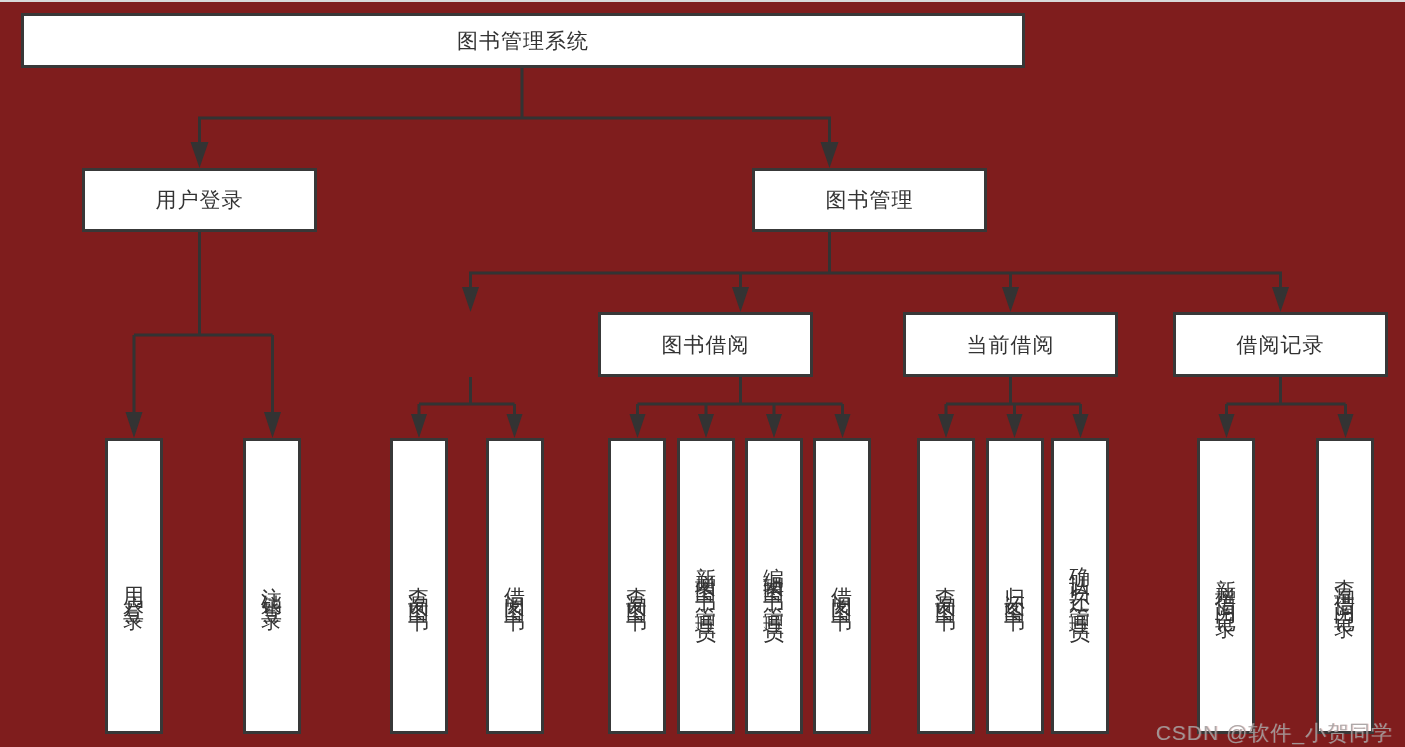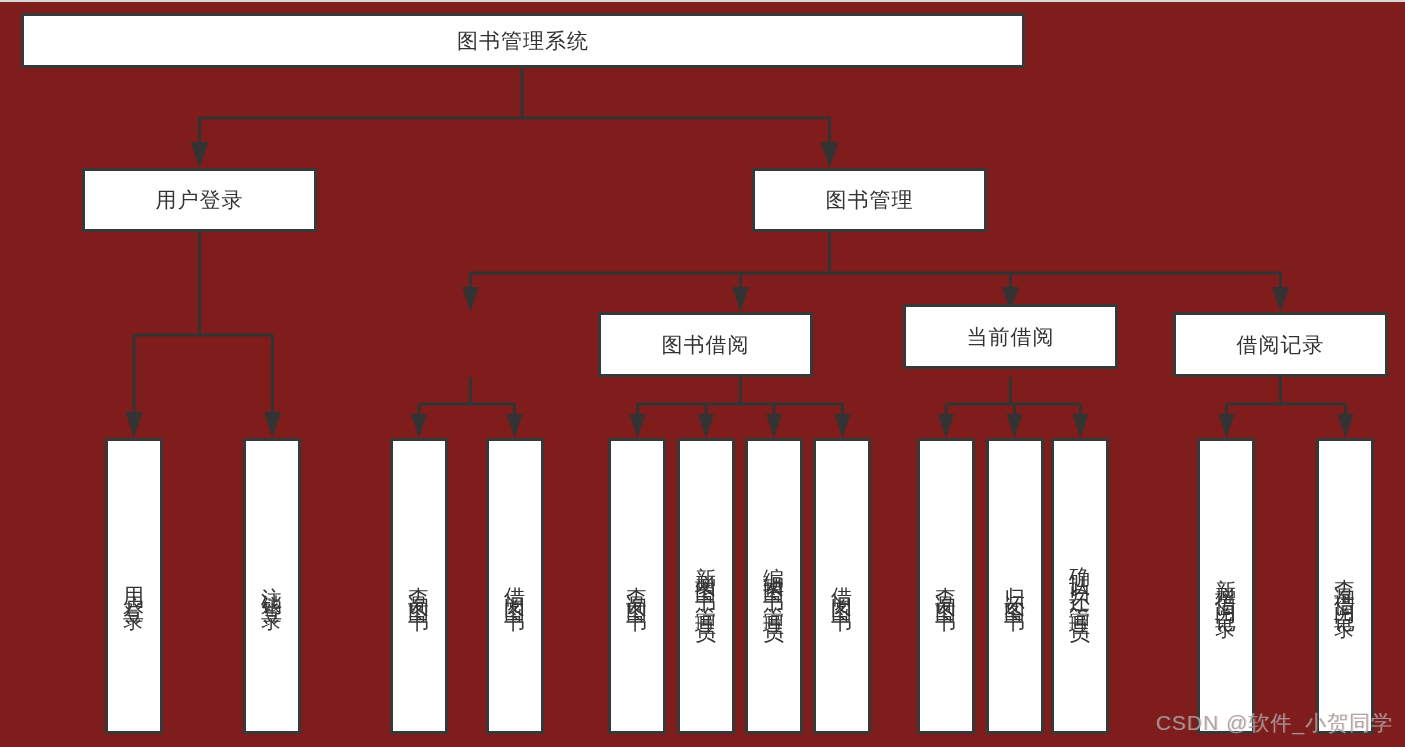"当前借阅" div.box { top: 304px -> 312px }
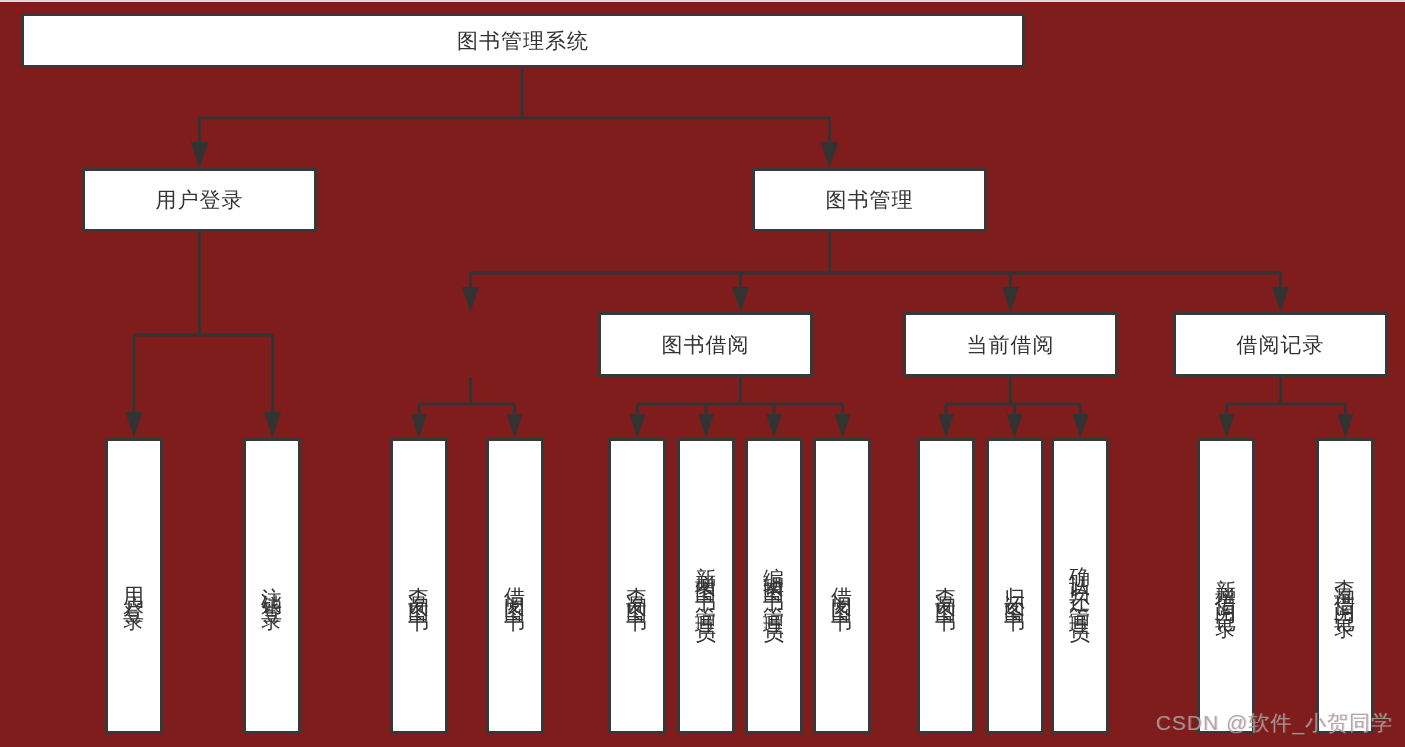"CSDN @软件_小贺同学" #watermark { bottom: 10px -> 0 }
